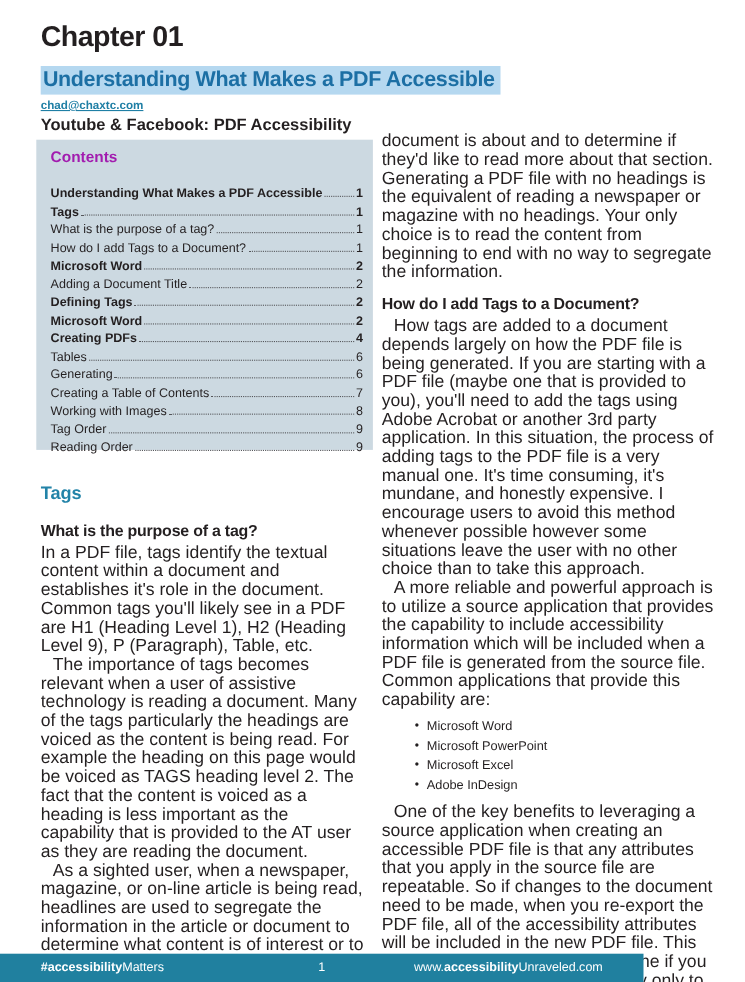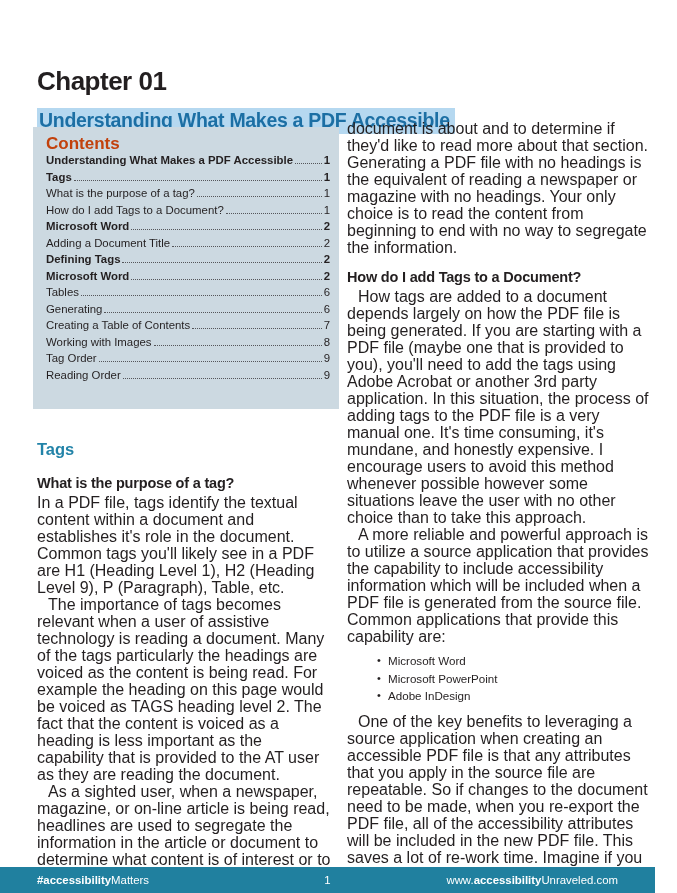"Chapter 01" .header { margin-top: 48px -> none }
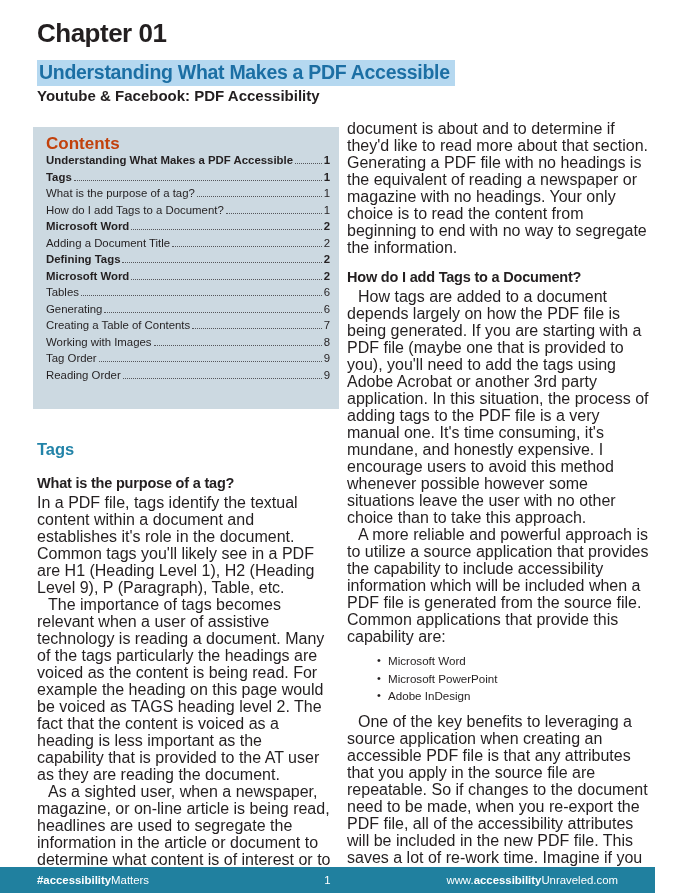"chad@chaxtc.com" div { html: none -> <div> <a>chad@chaxtc.com</a> </div> }
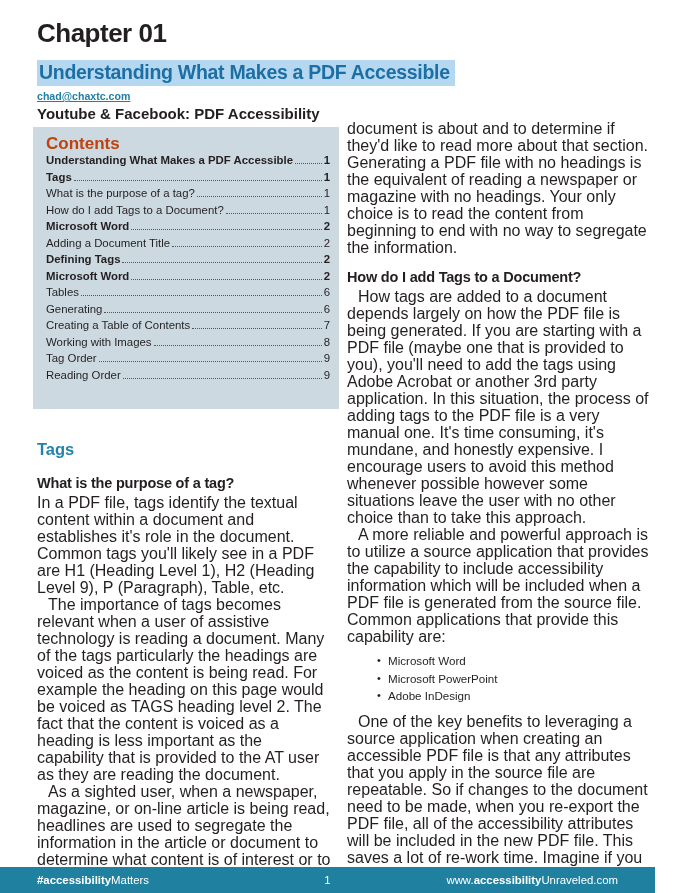"Contents" .contents-title { color: #c2410c -> #a21caf; font-size: 17px -> 14px; margin-bottom: 0 -> 20px }
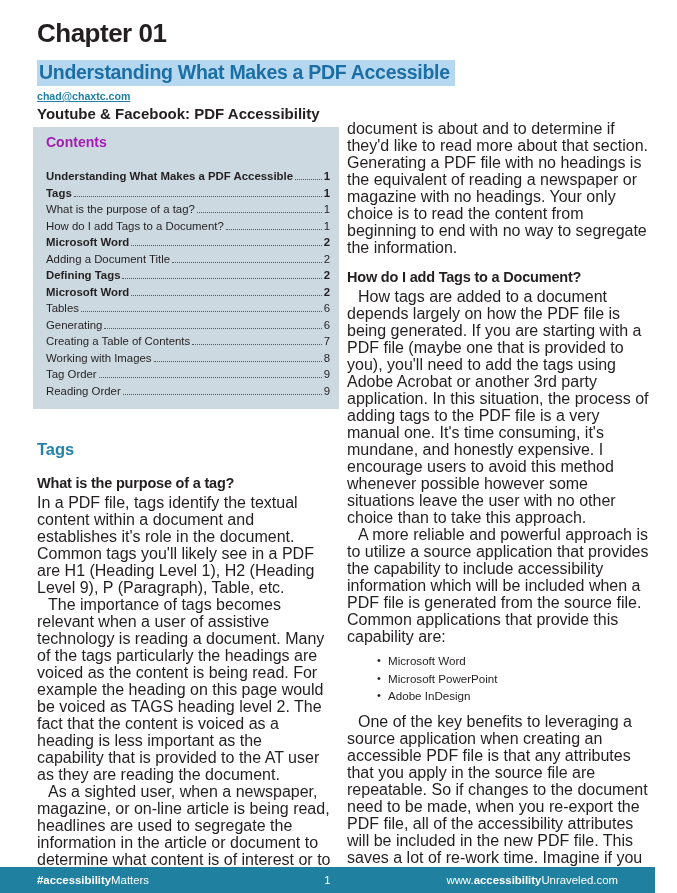"Creating PDFs" div.toc-row { html: none -> <div> <span>Creating PDFs</span> <span></span> <span>4</span> </div> }
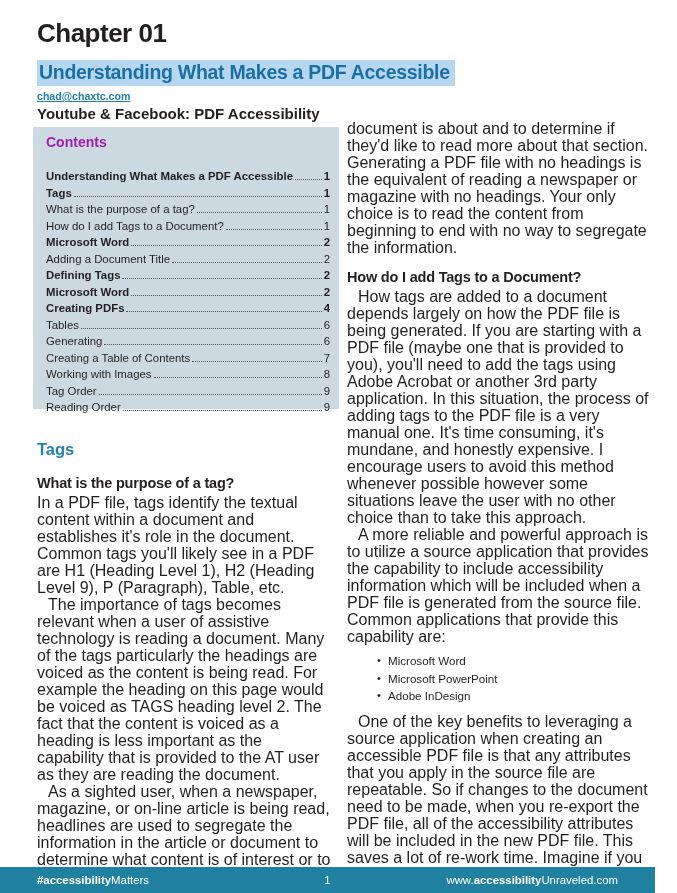"Microsoft Excel" div.bullet-item { html: none -> <div>Microsoft Excel</div> }
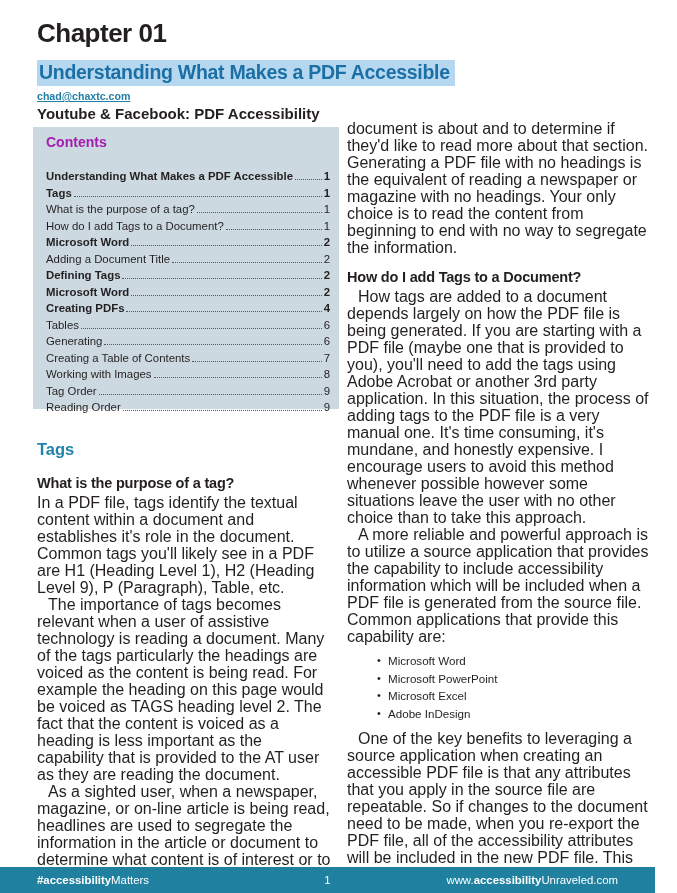"#accessibilityMatters" .footer { width: 655px -> 585px }
